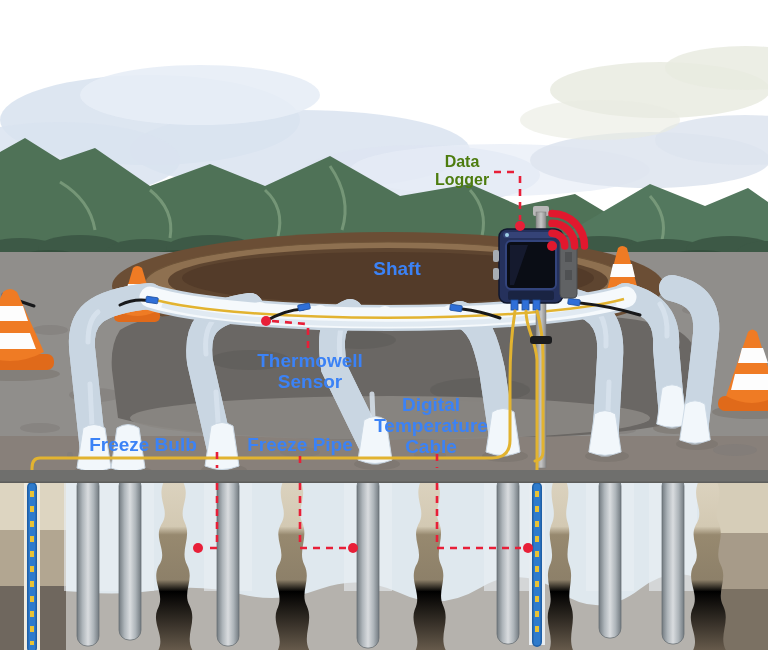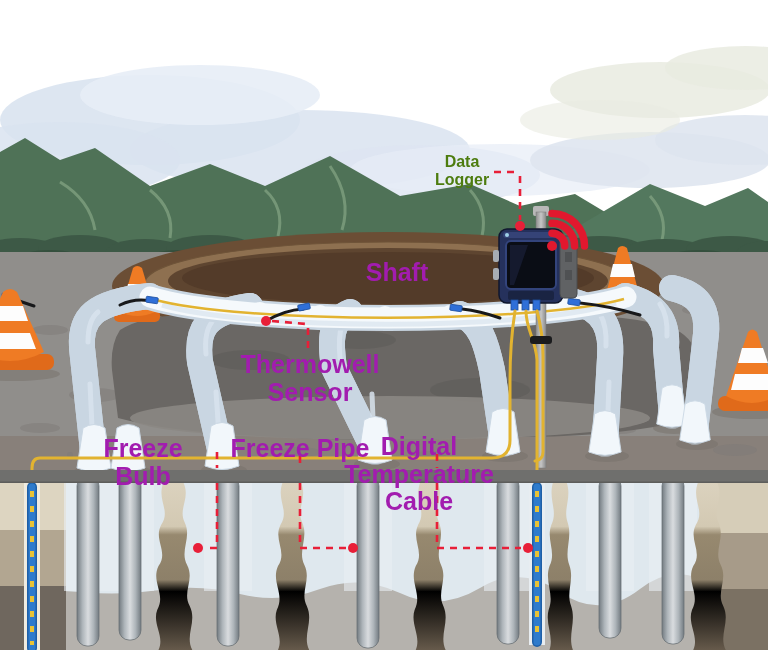"Shaft" .lbl-white { color: #a21caf -> #3b82f6; font-size: 25px -> 19px }
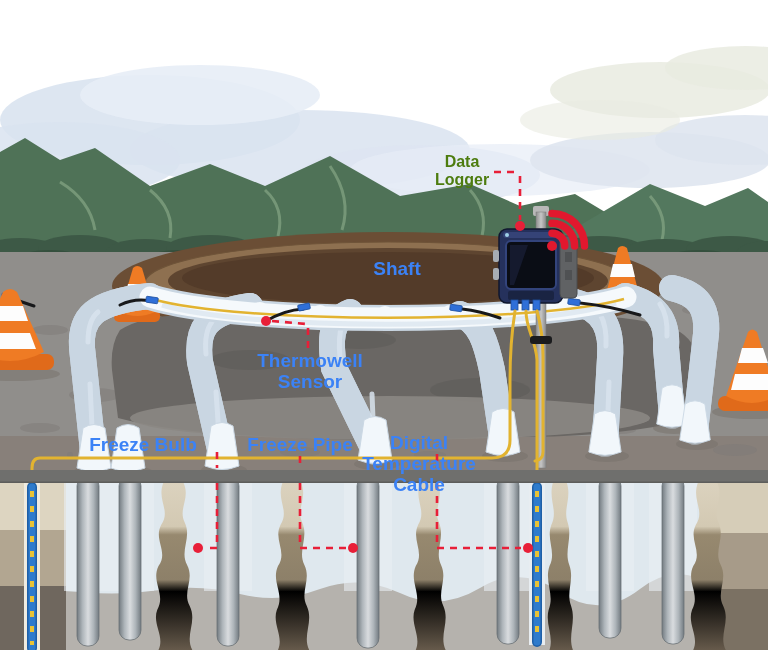"Digital" div.lbl { left: 344px -> 356px; margin-top: 38px -> none }
